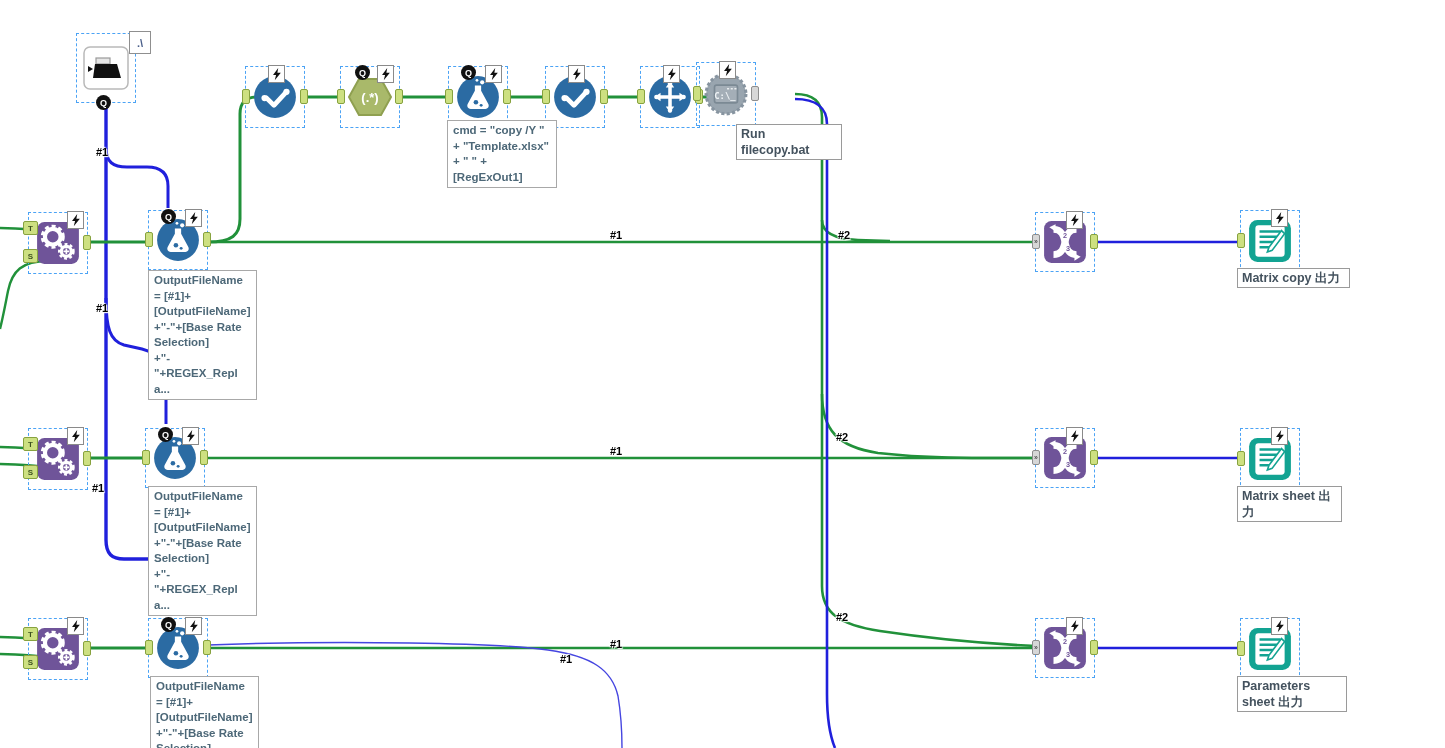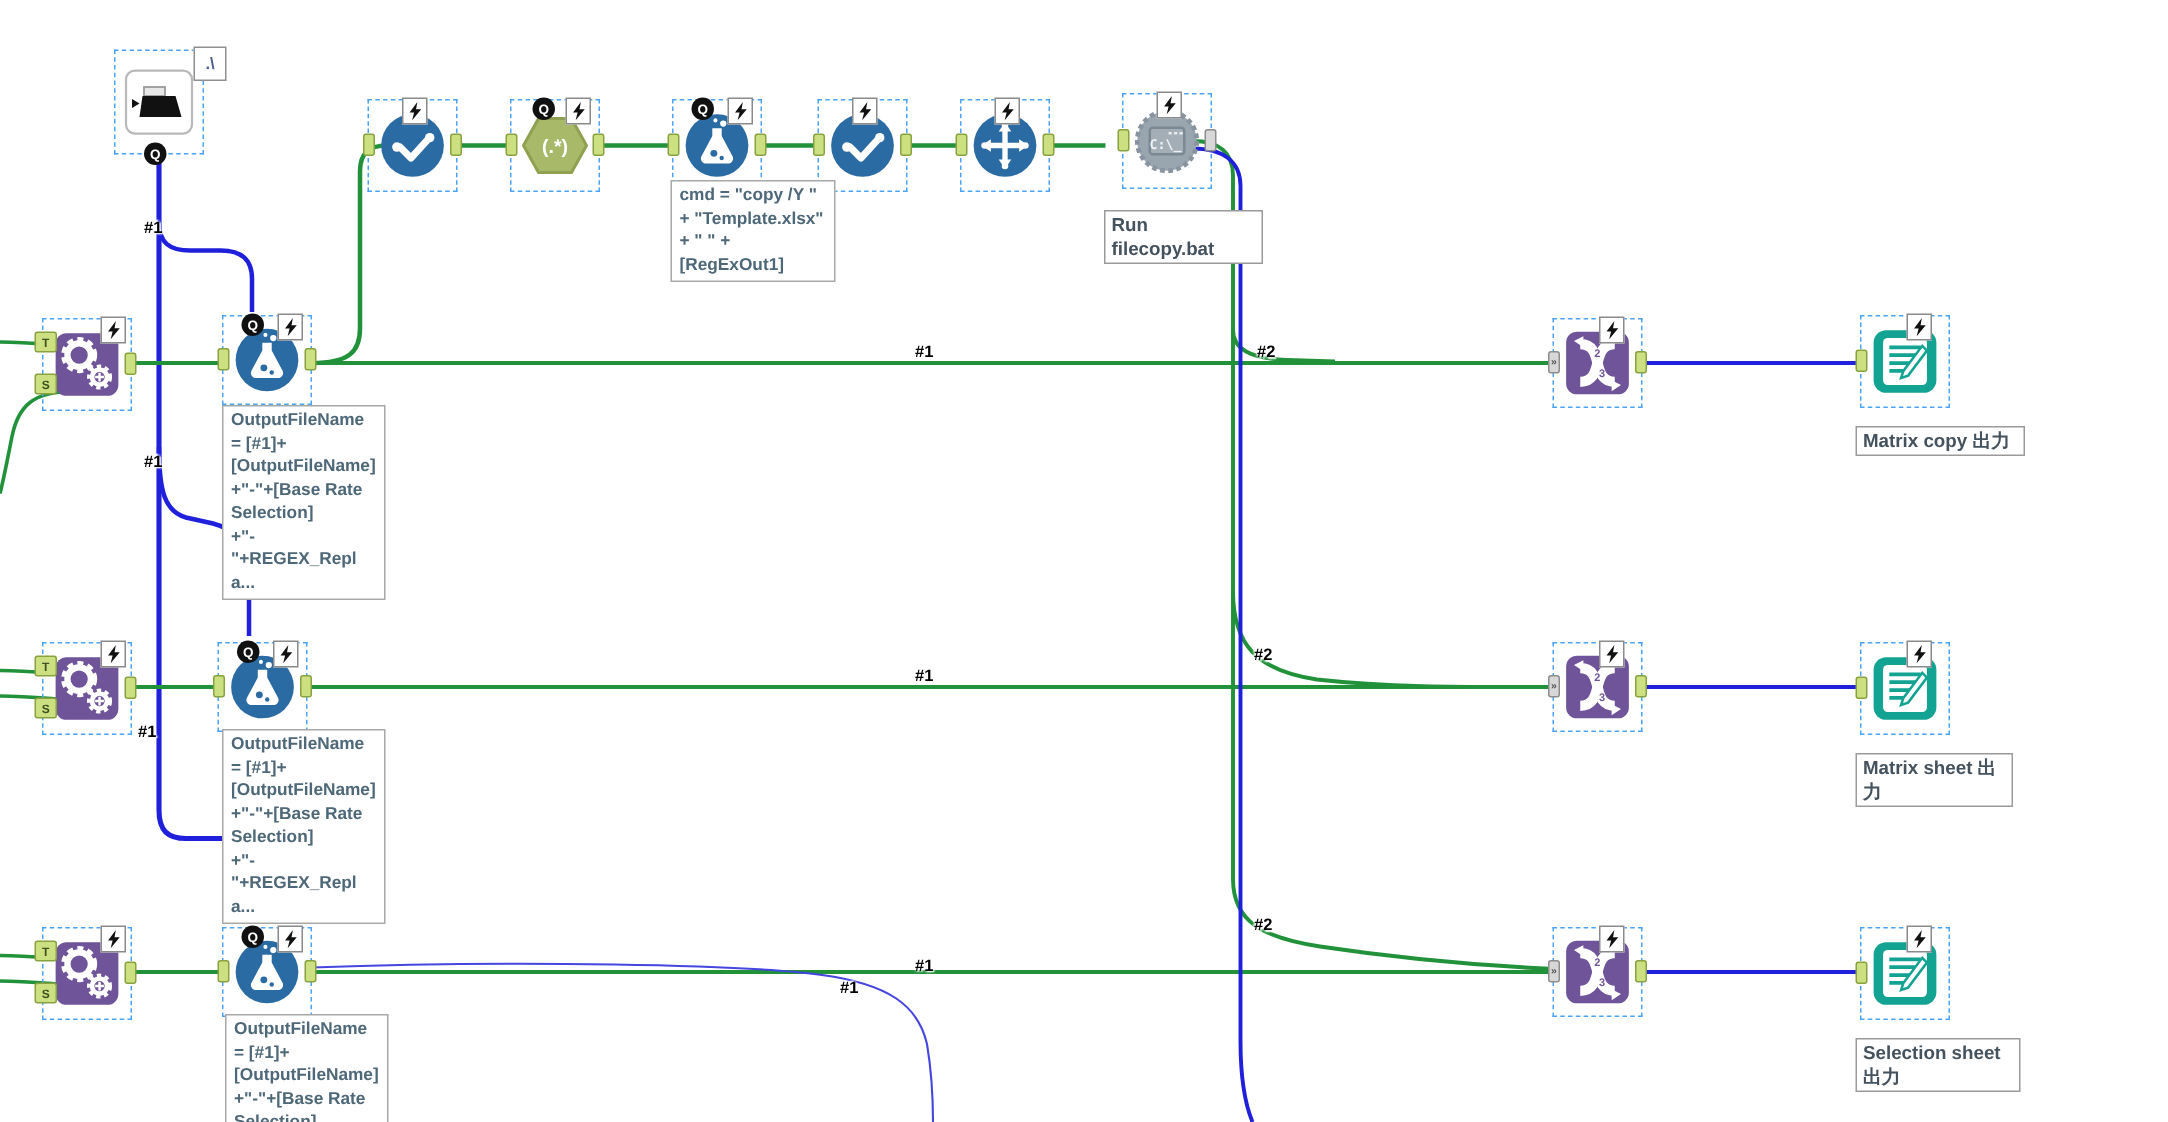"C:\_" div.tool { left: 748px -> 696px }
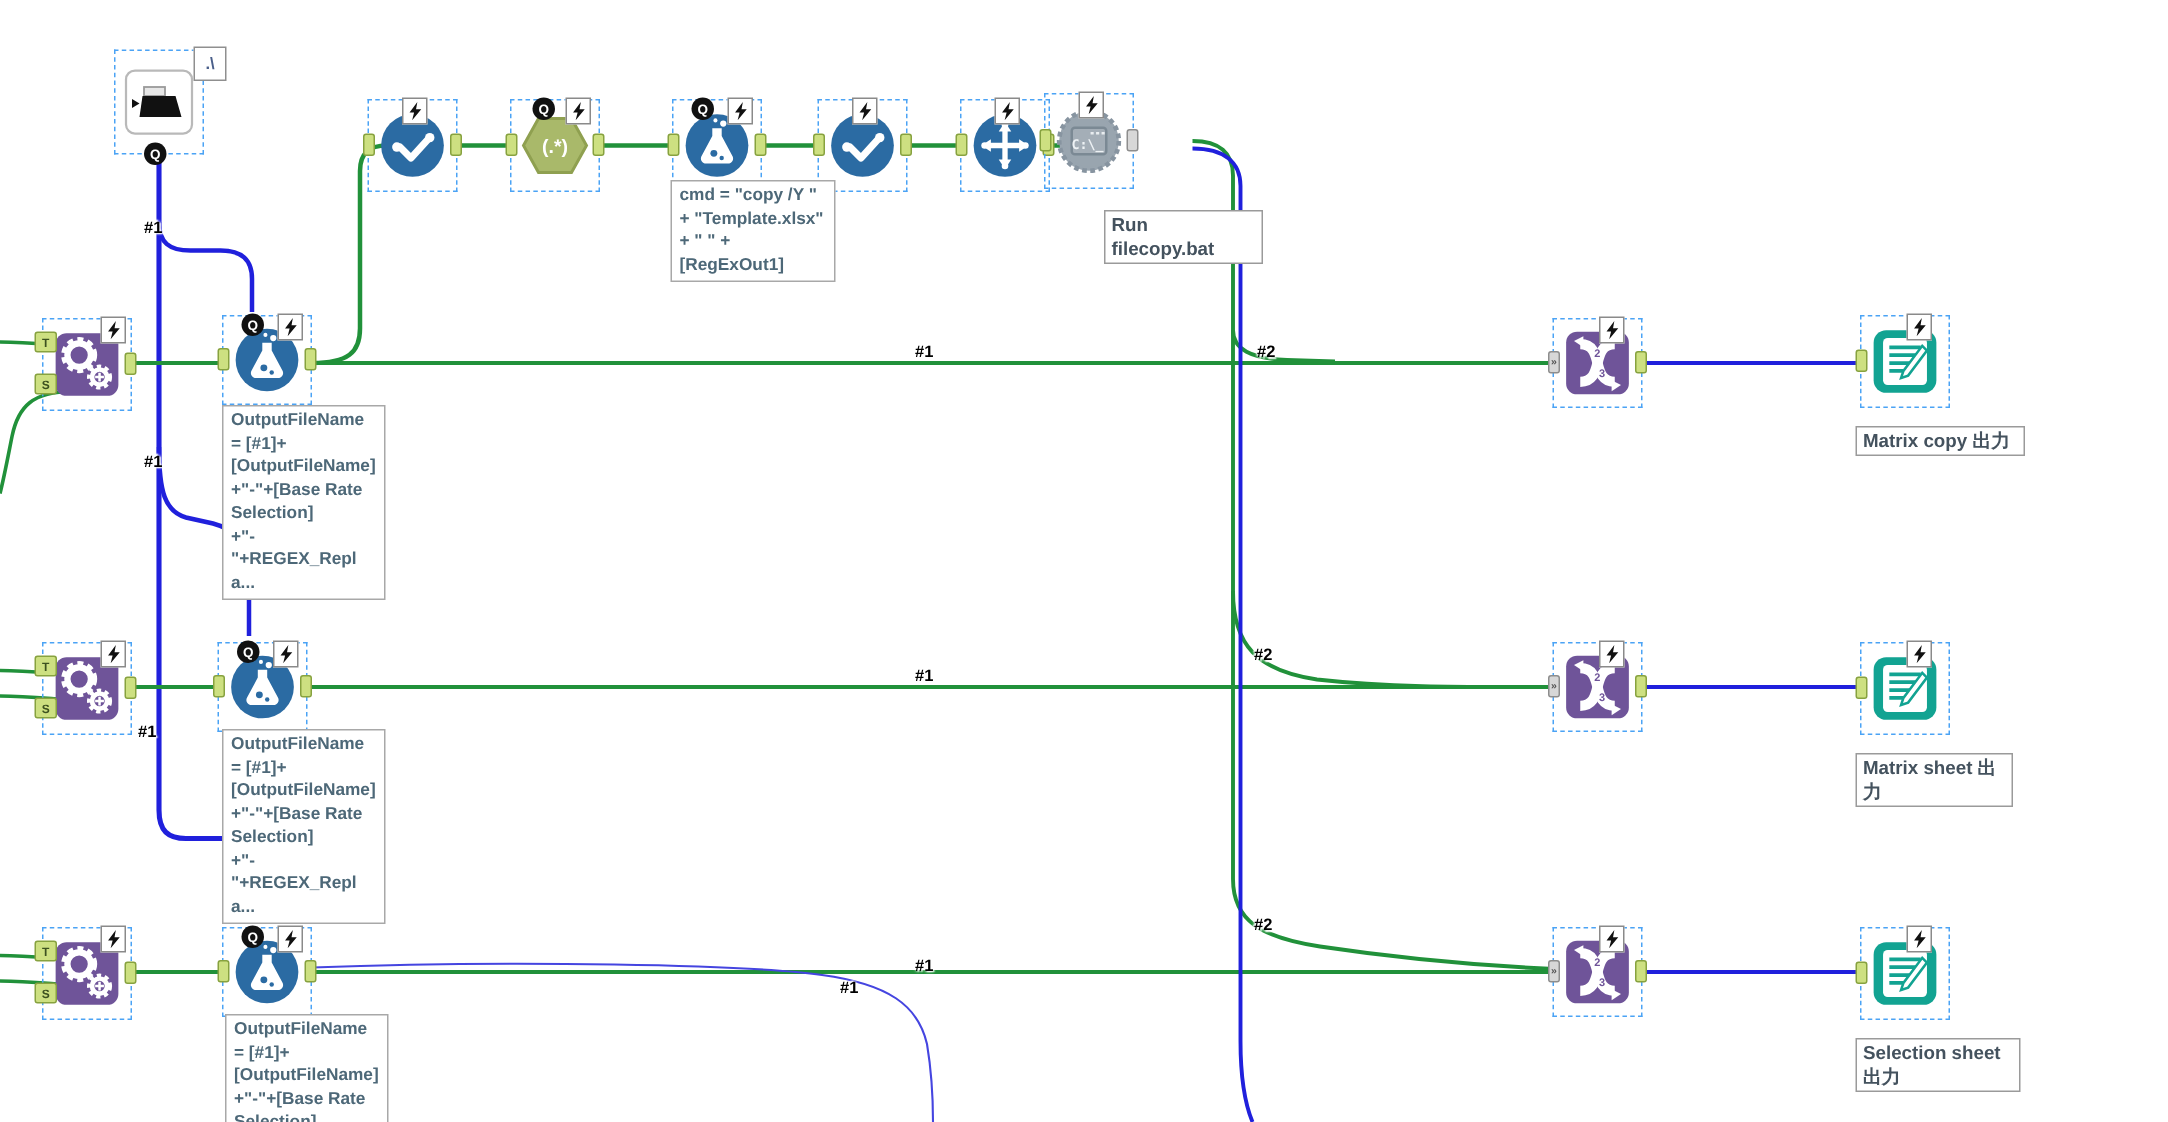"Run filecopy.bat" .tool-label { margin-top: 16px -> none }
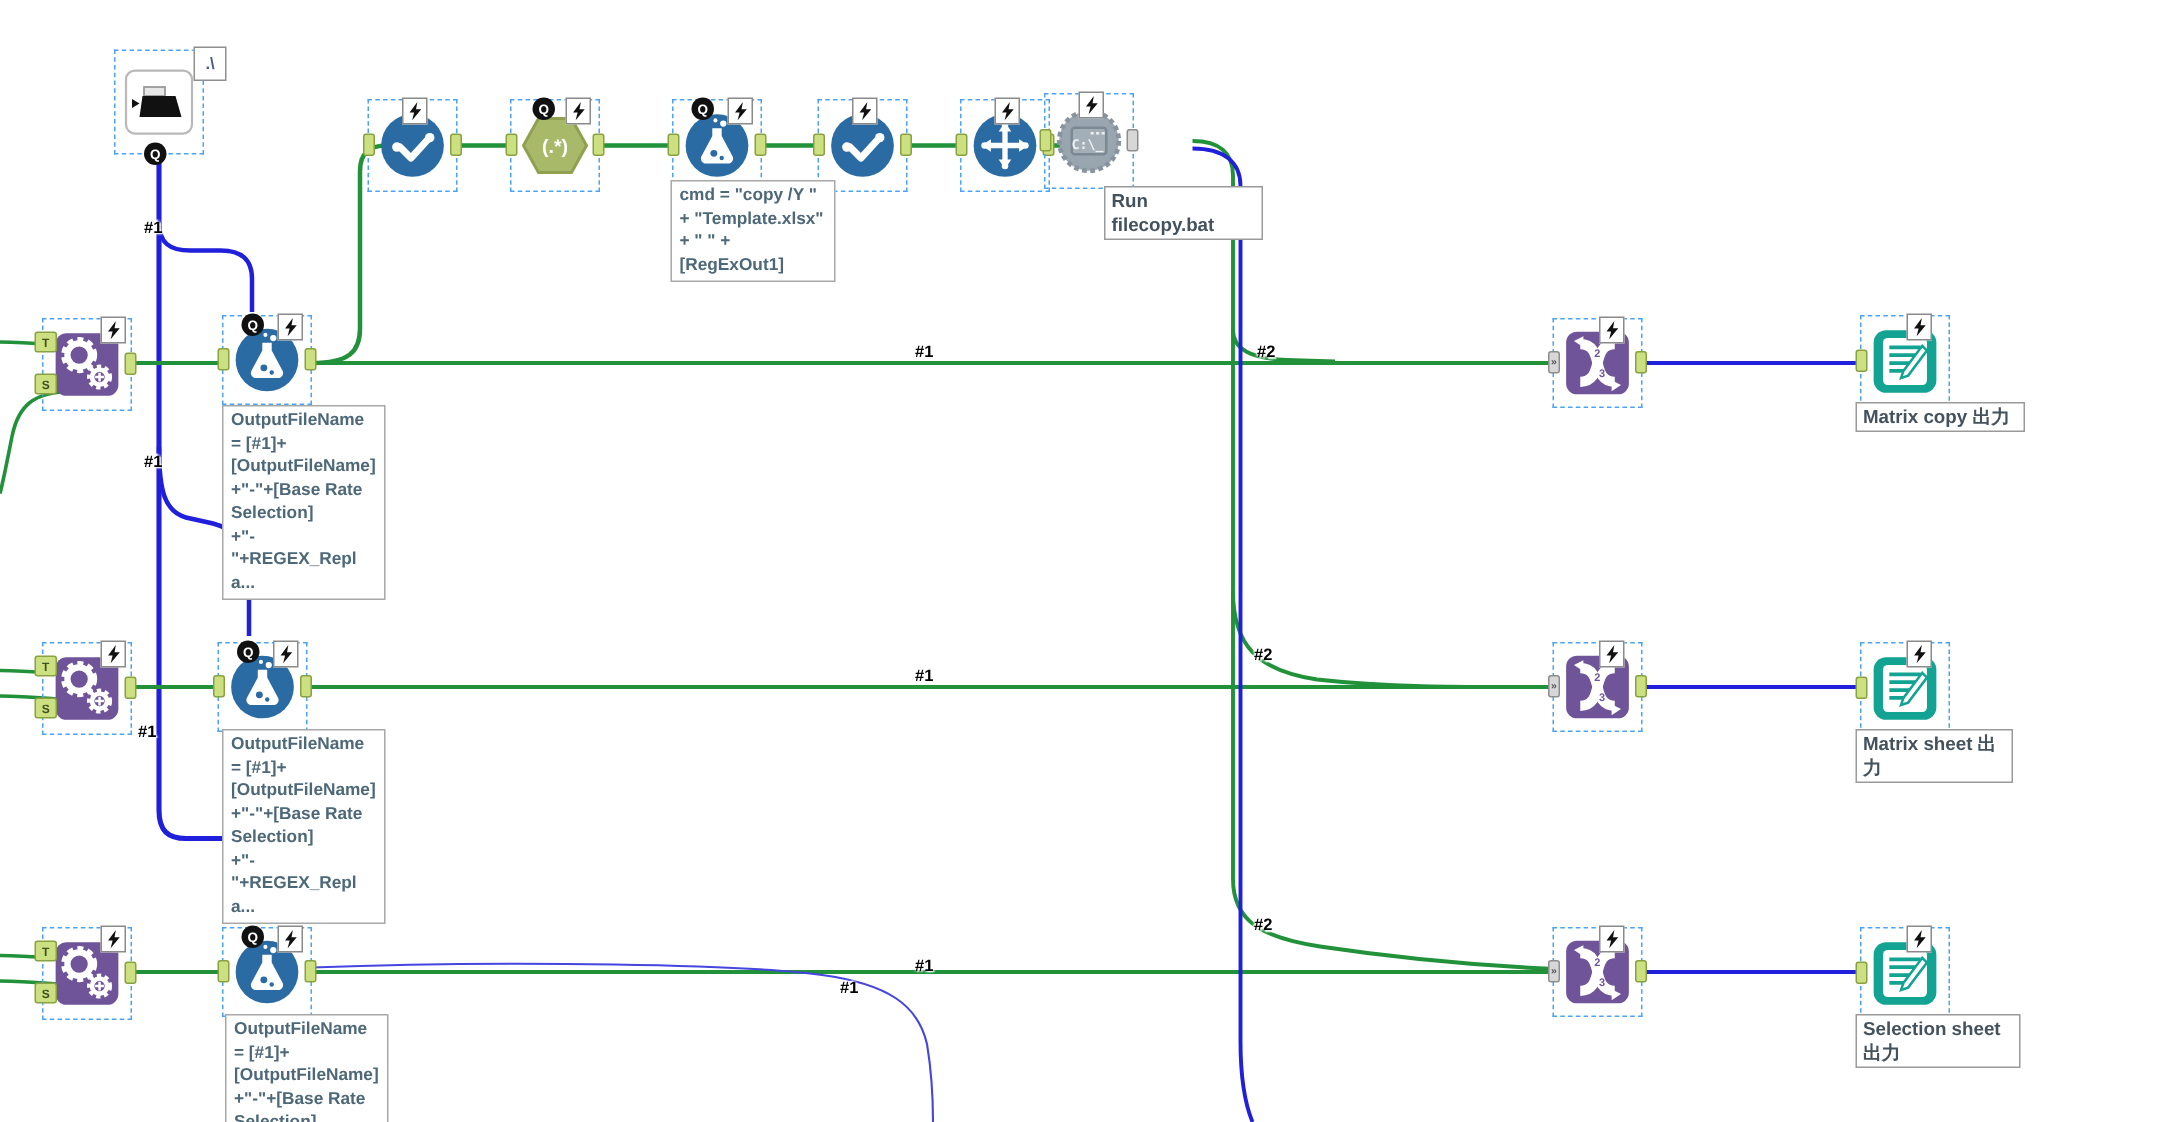"Selection sheet 出力" span { text: Selection -> Parameters }
